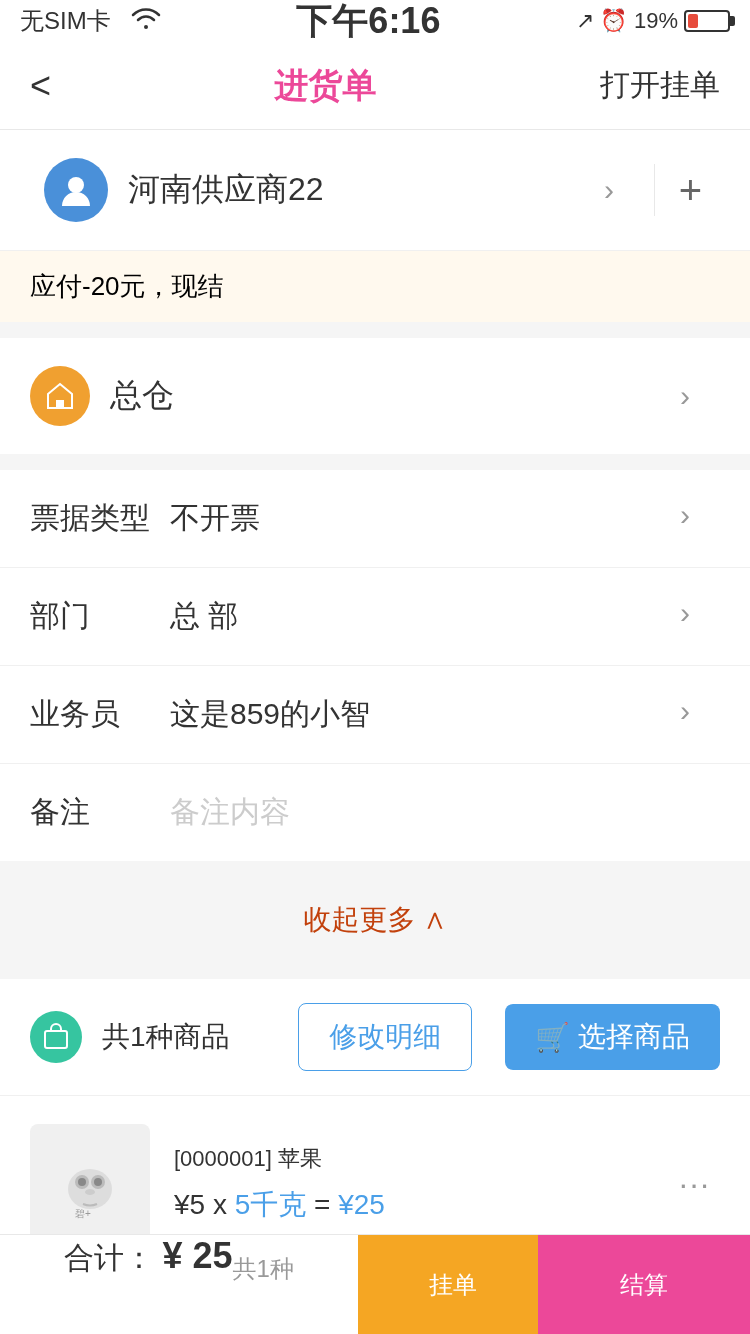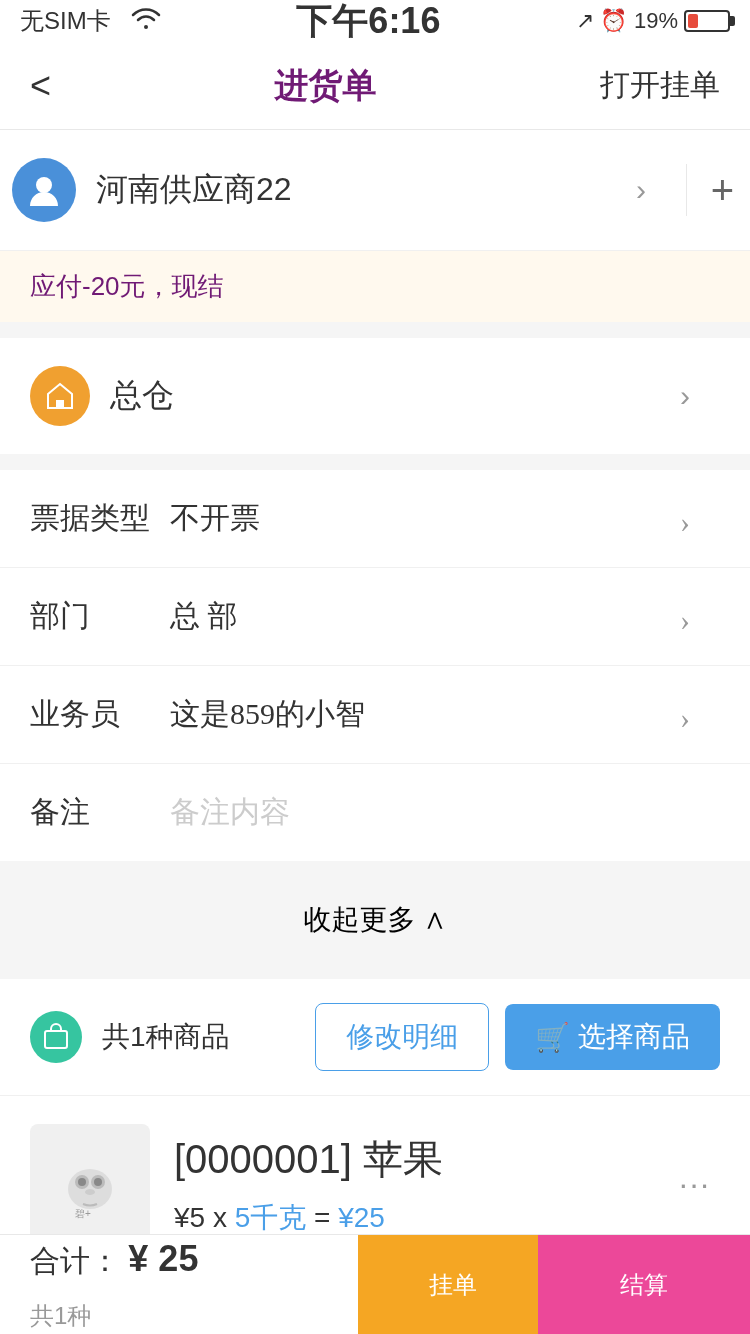"进货单" .nav-title { color: #701a75 -> #ec4899 }
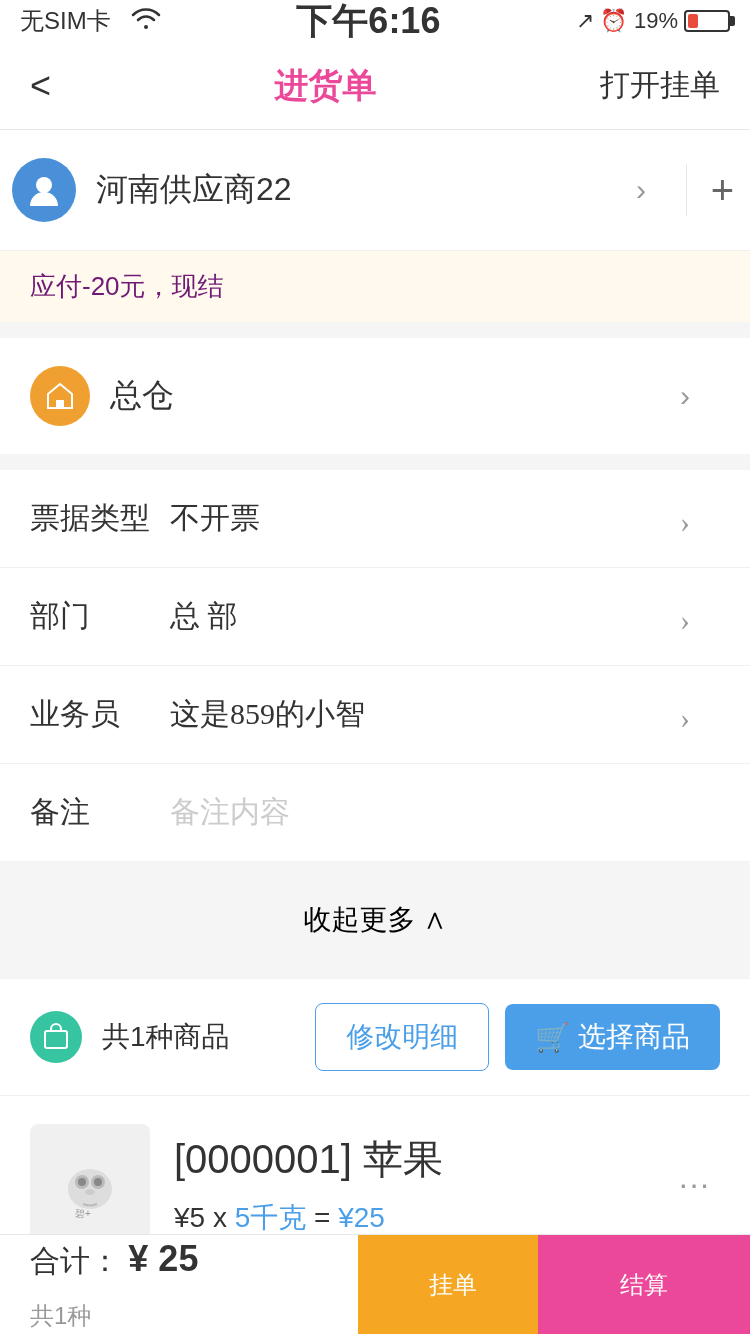"河南供应商22" .supplier-row { padding: 28px 12px -> 28px 44px }
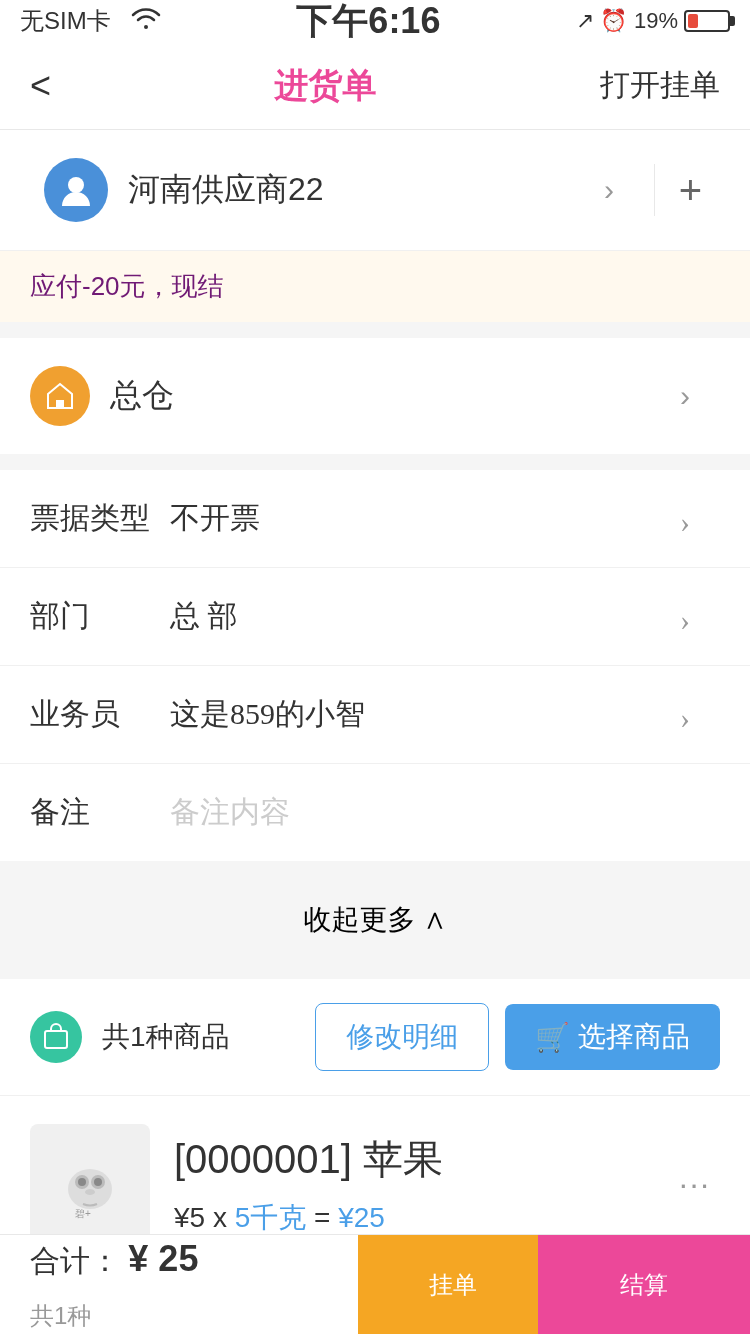"应付-20元，现结" .notice-bar { color: #701a75 -> #000000 }
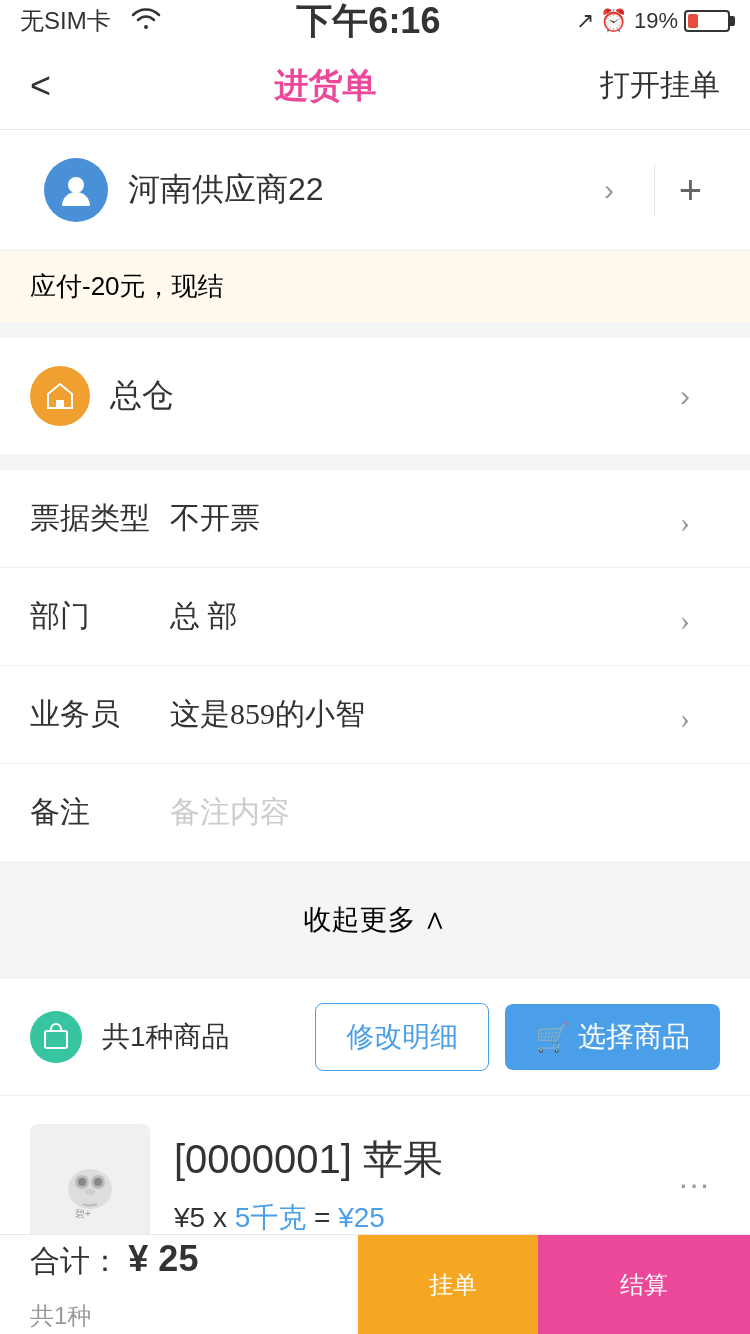"票据类型" .form-row { align-items: flex-end -> flex-start; font-family: Liberation Serif, serif -> none }
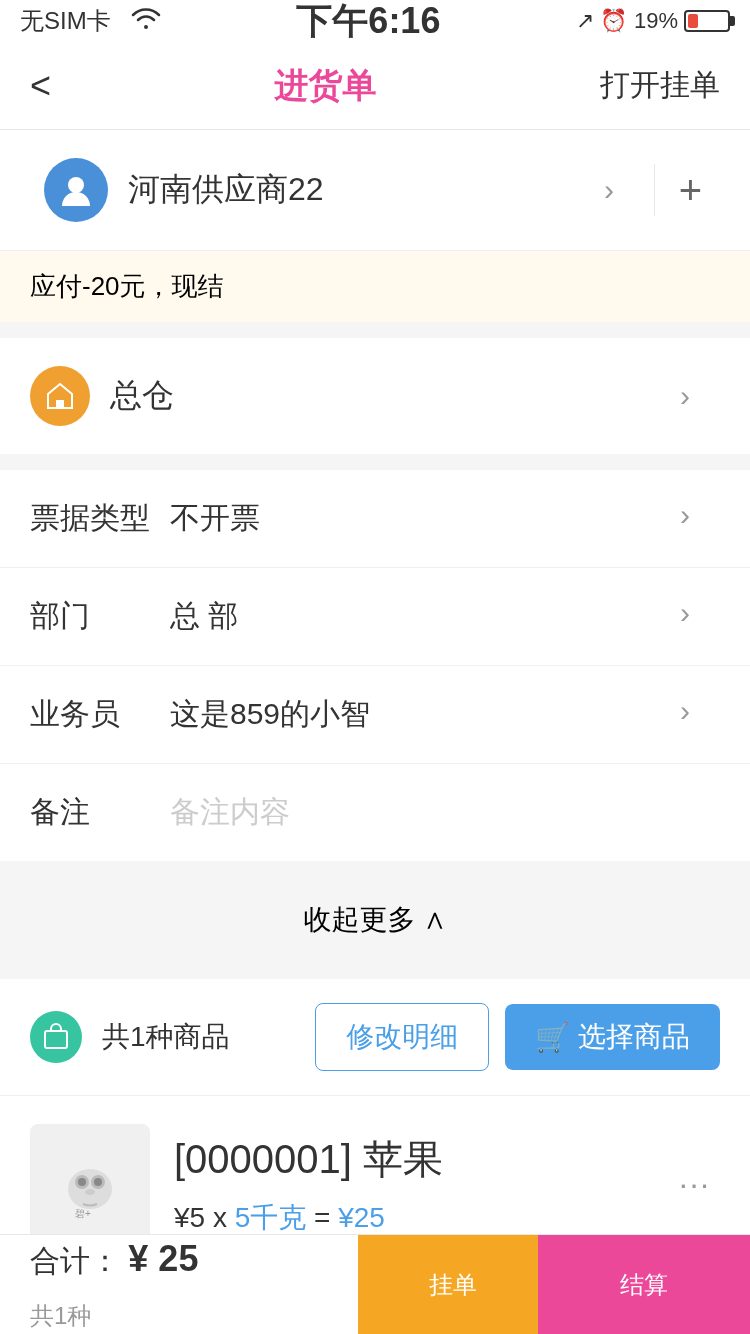"收起更多 ∧" .collapse-row { color: #000000 -> #c2410c }
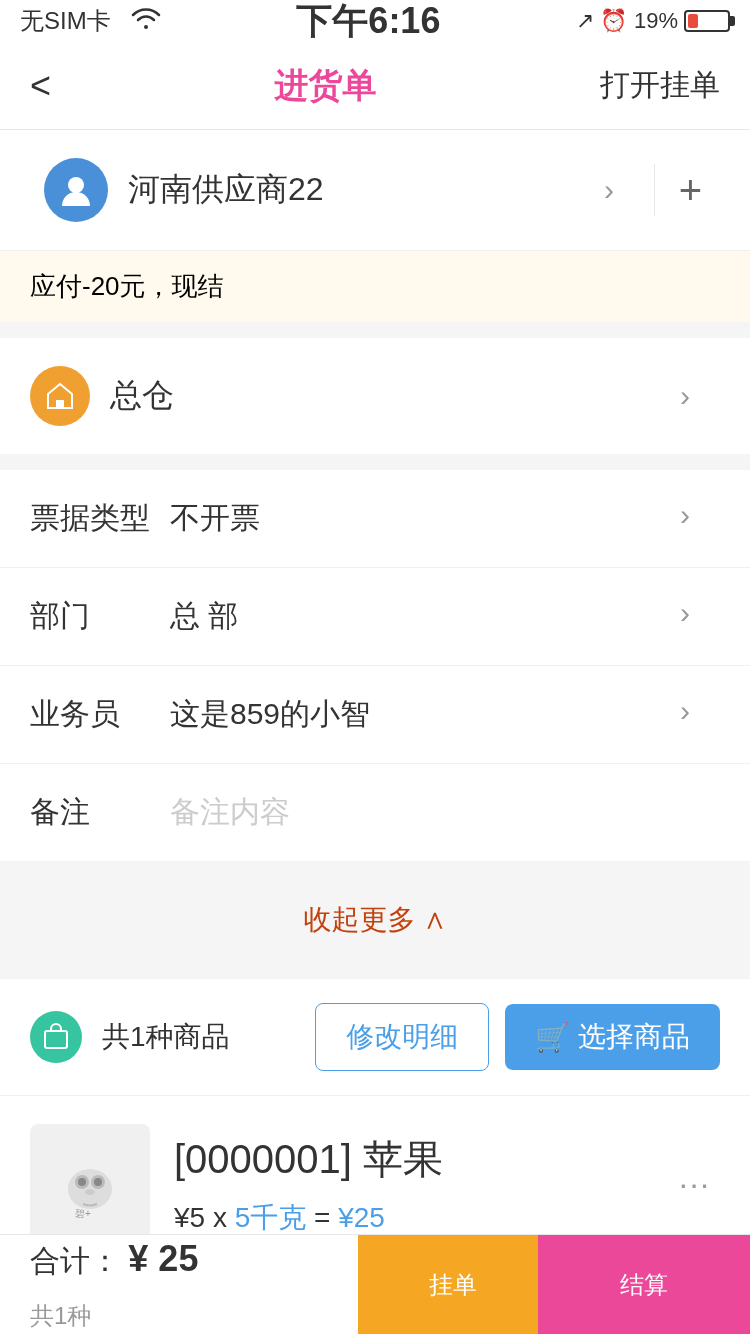"修改明细" .btn-modify { margin-right: 16px -> 33px }
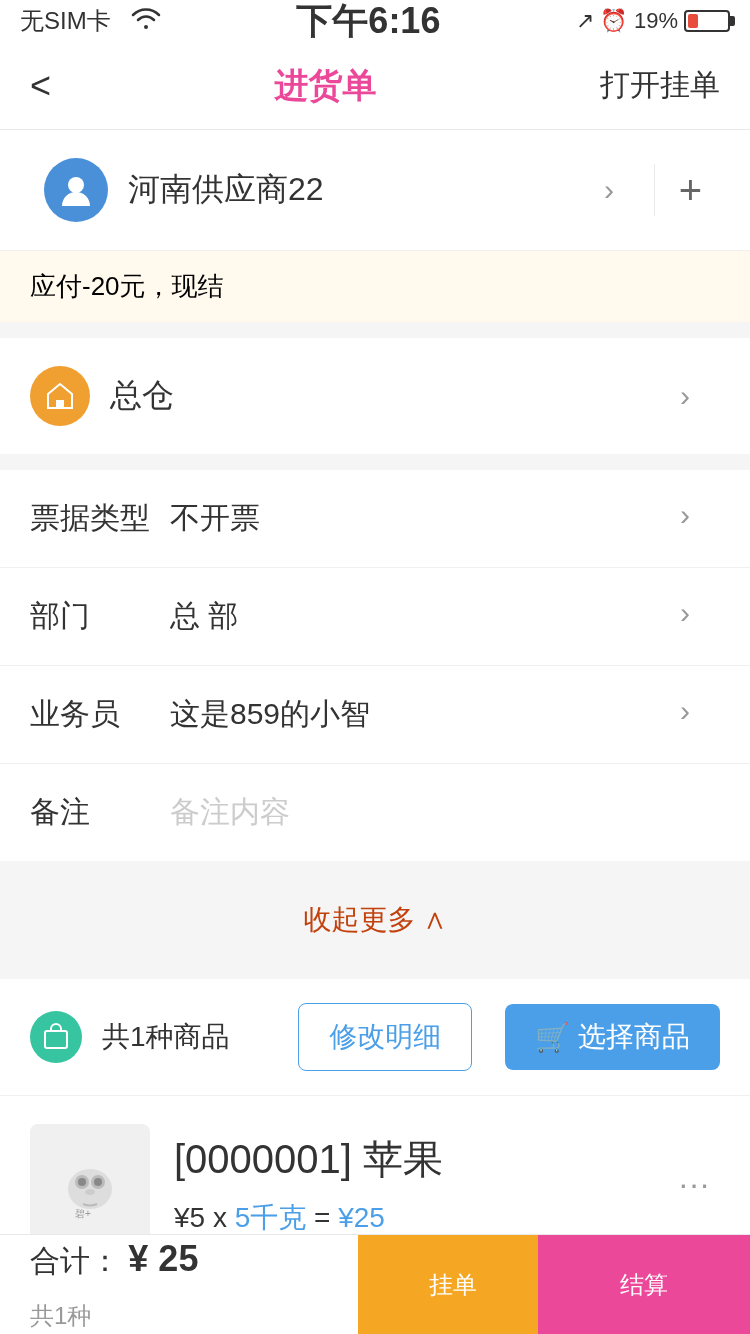"[0000001] 苹果" .product-name { font-size: 40px -> 22px }
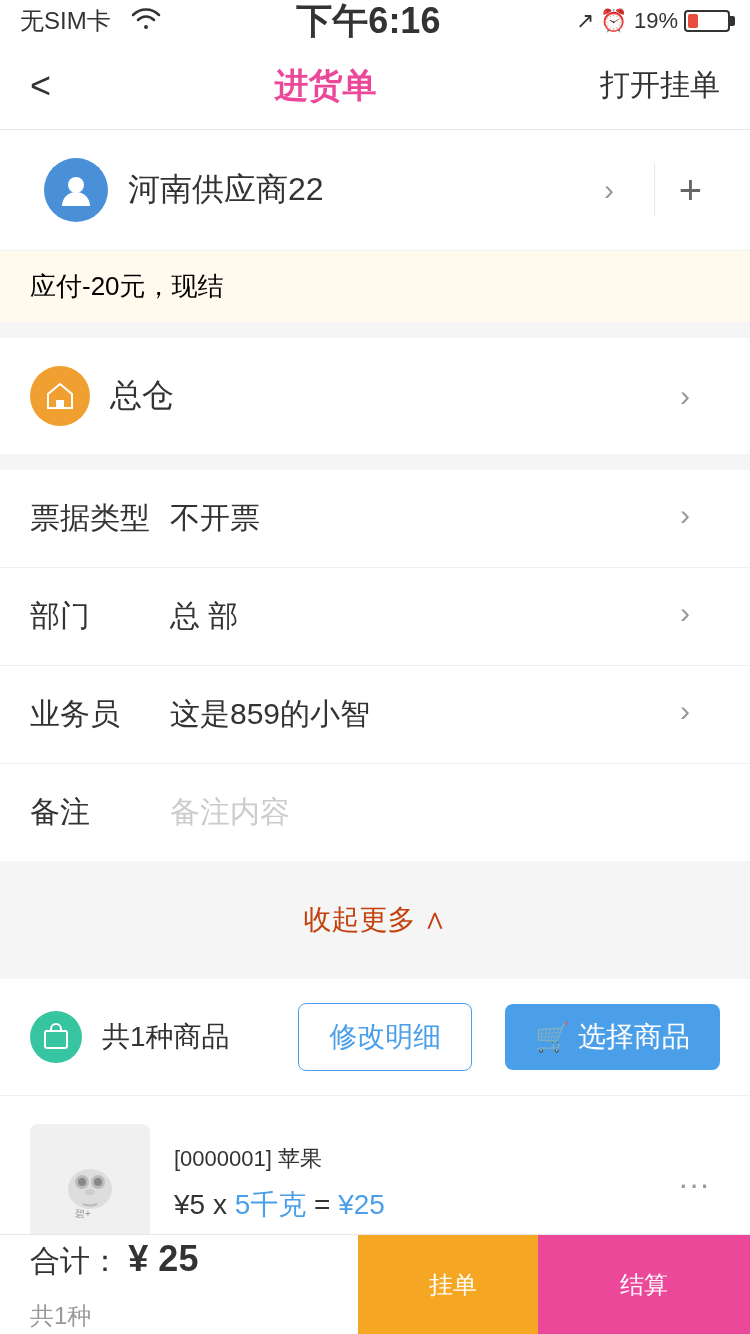"合计： ¥ 25" .footer-total { flex-direction: column -> row }
